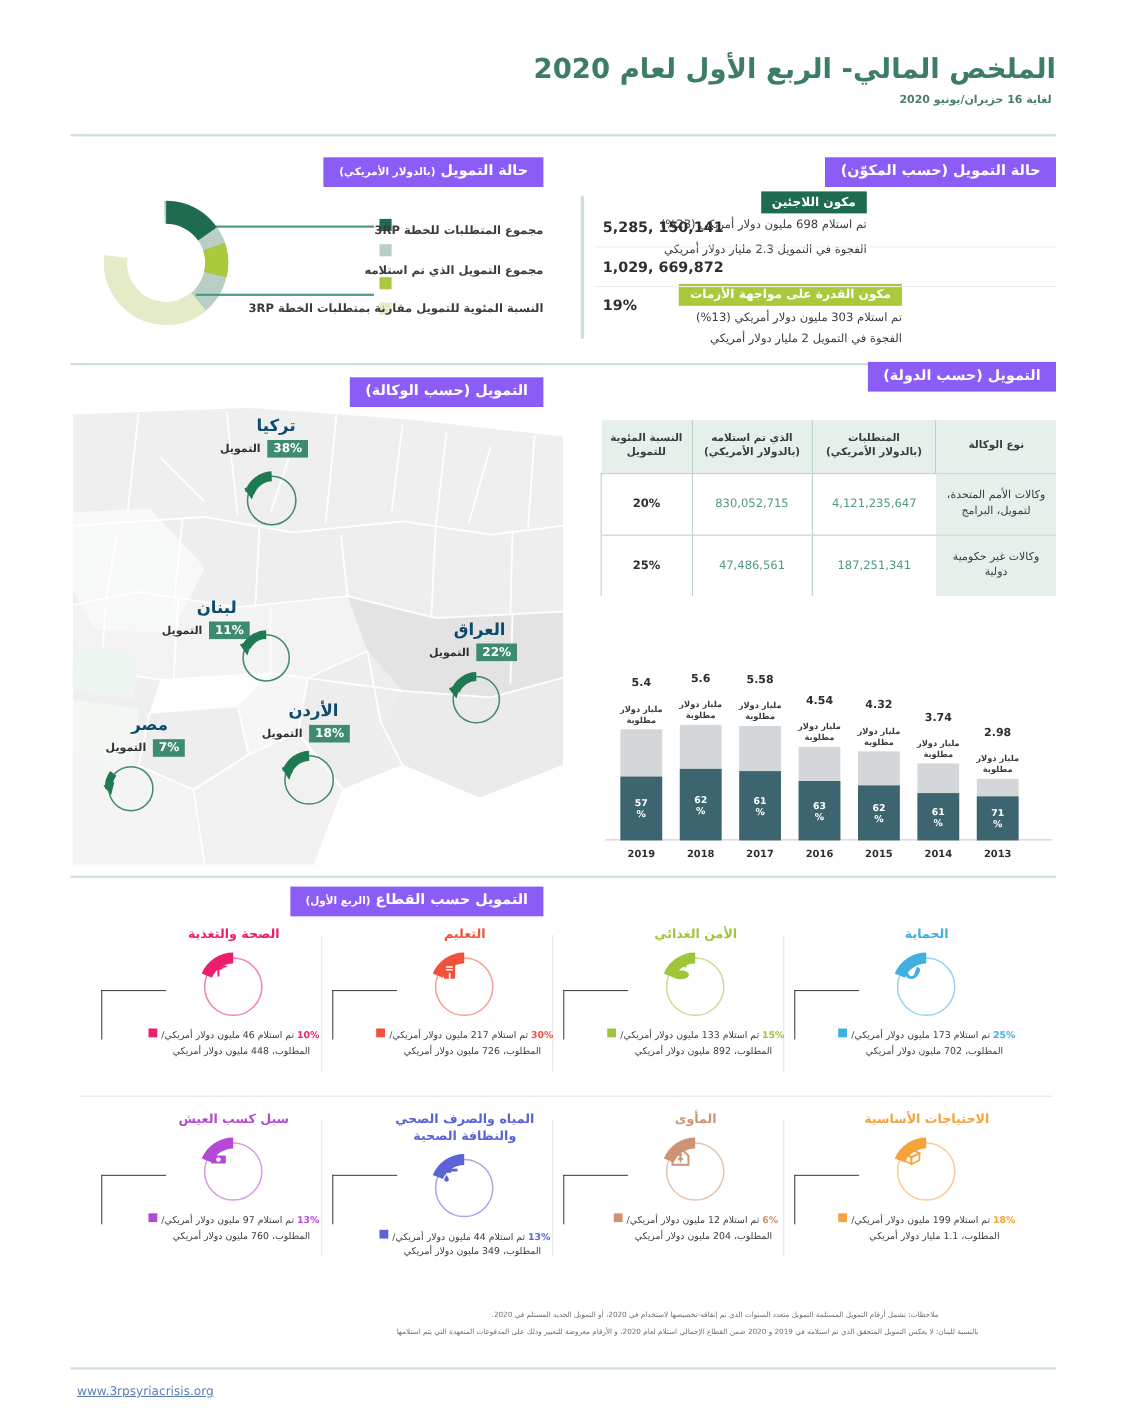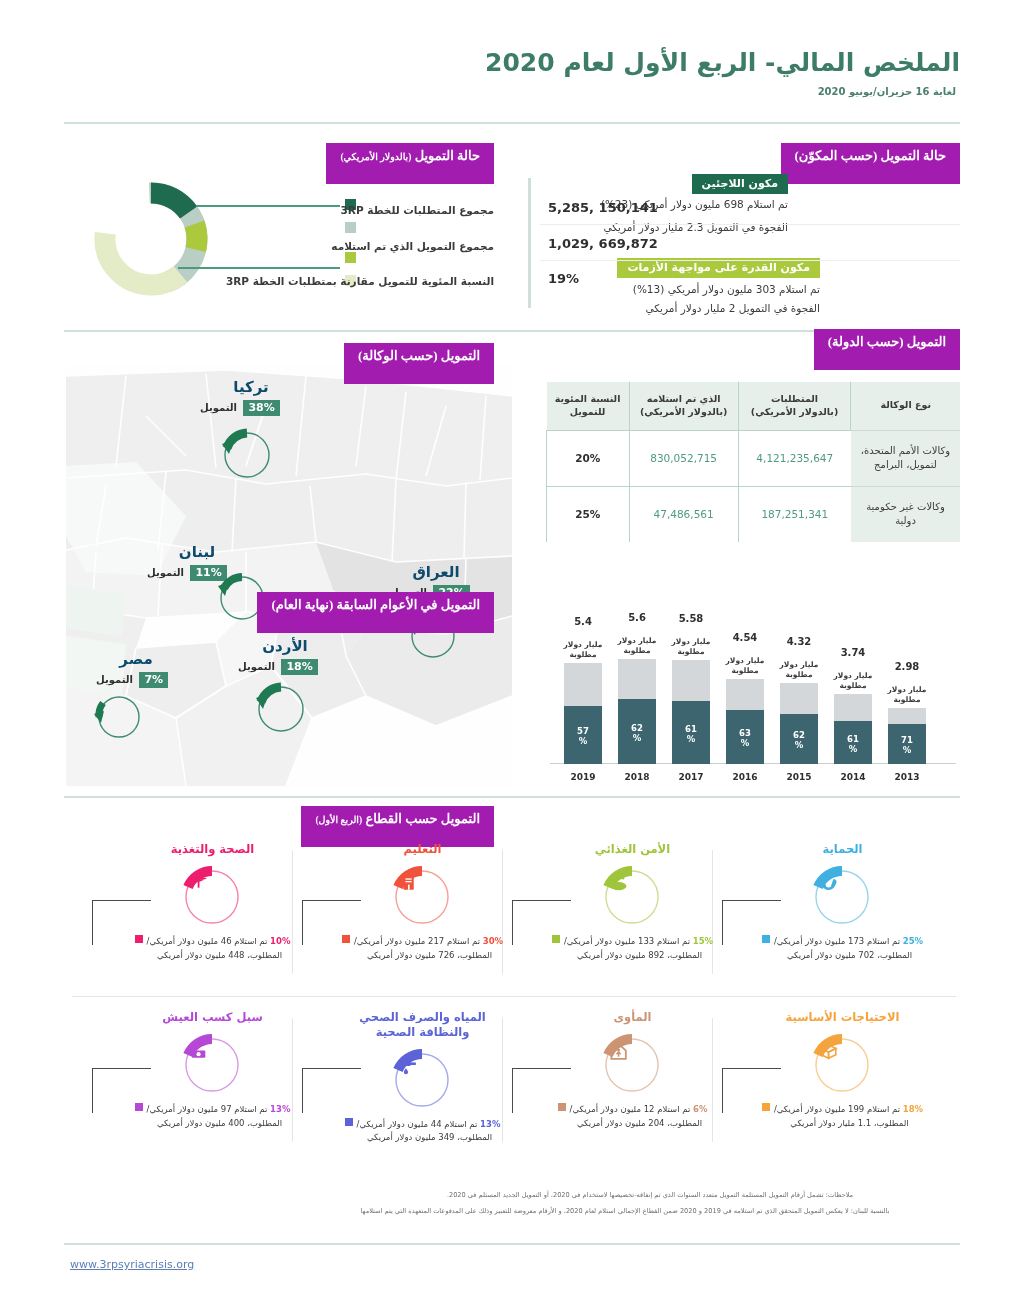"حالة التمويل (بالدولار الأمريكي)" .pill { background: #a21caf -> #8b5cf6; font-family: Liberation Serif, serif -> none; padding: 5px 14px 20px -> 5px 14px 6px }
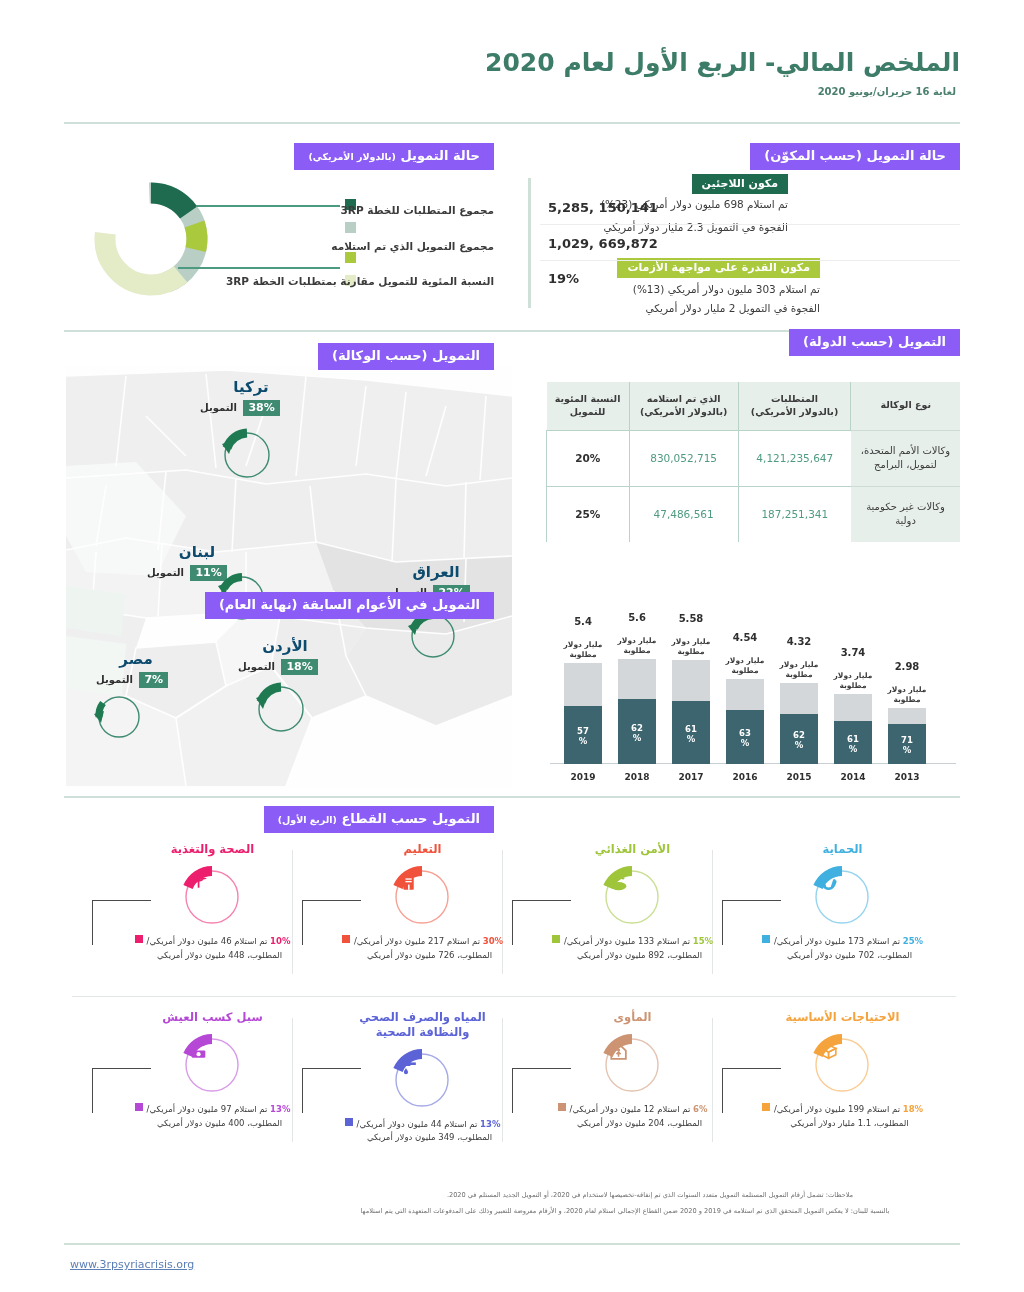"التمويل في الأعوام السابقة (نهاية" div.pill { html: <div>التمويل في الأعوام السابقة (نهاية العام)</div> -> none }
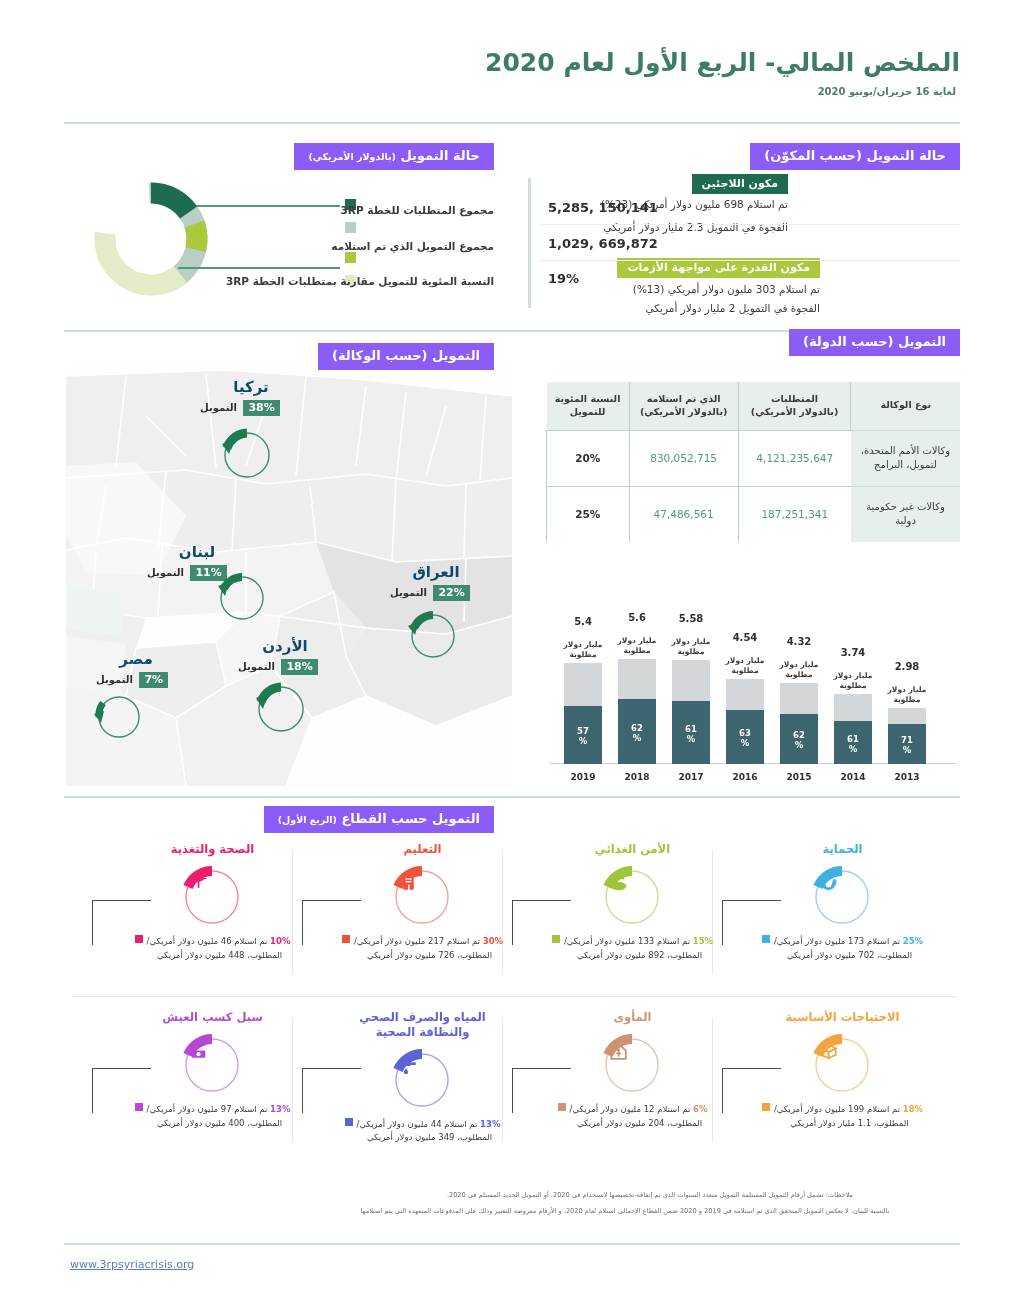"المطلوب، 400 مليون دولار أمريكي" div.sector-txt { text: 400 -> 760 }
